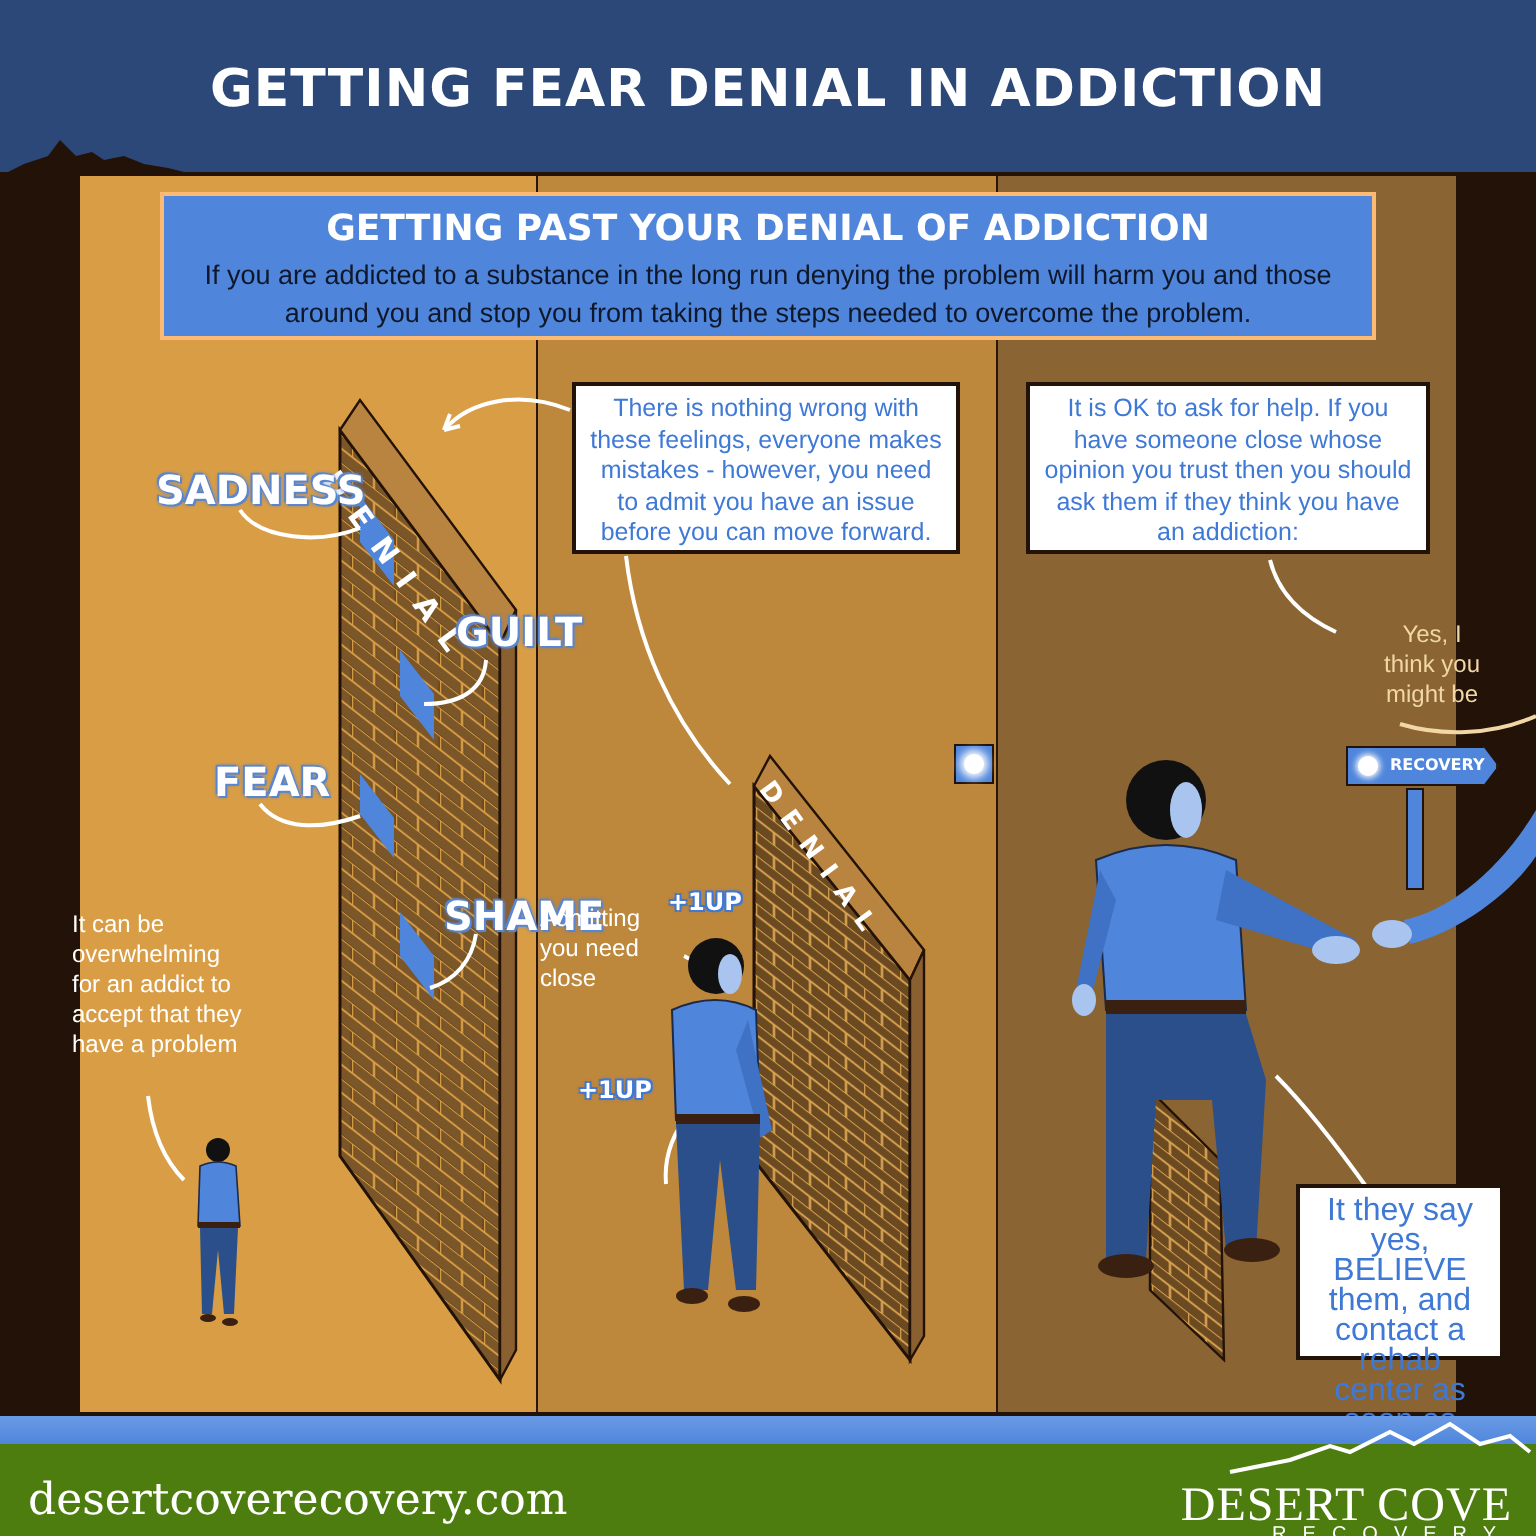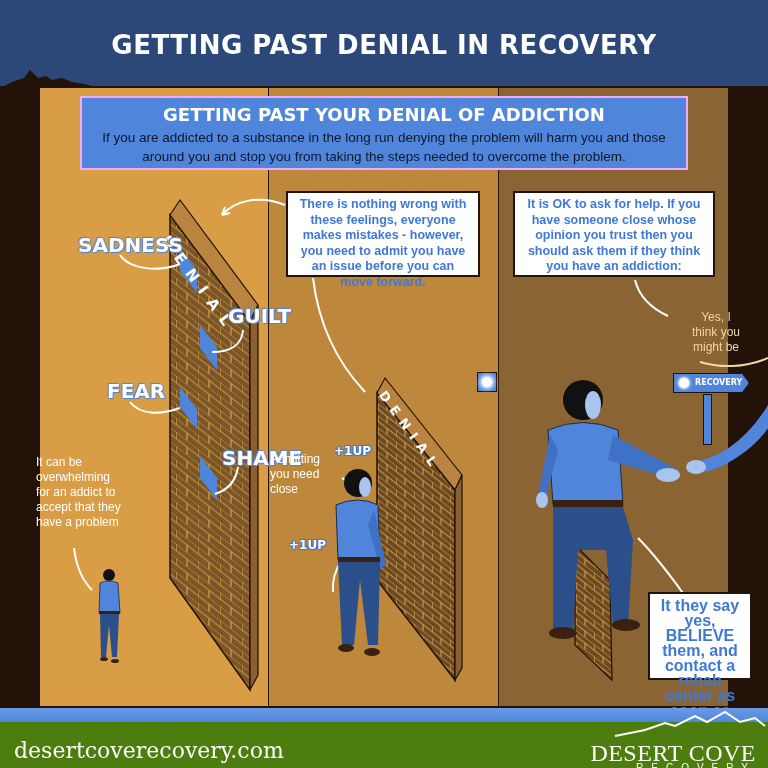"GETTING PAST DENIAL IN RECOVERY" div.header-title { text: PAST DENIAL IN RECOVERY -> FEAR DENIAL IN ADDICTION }
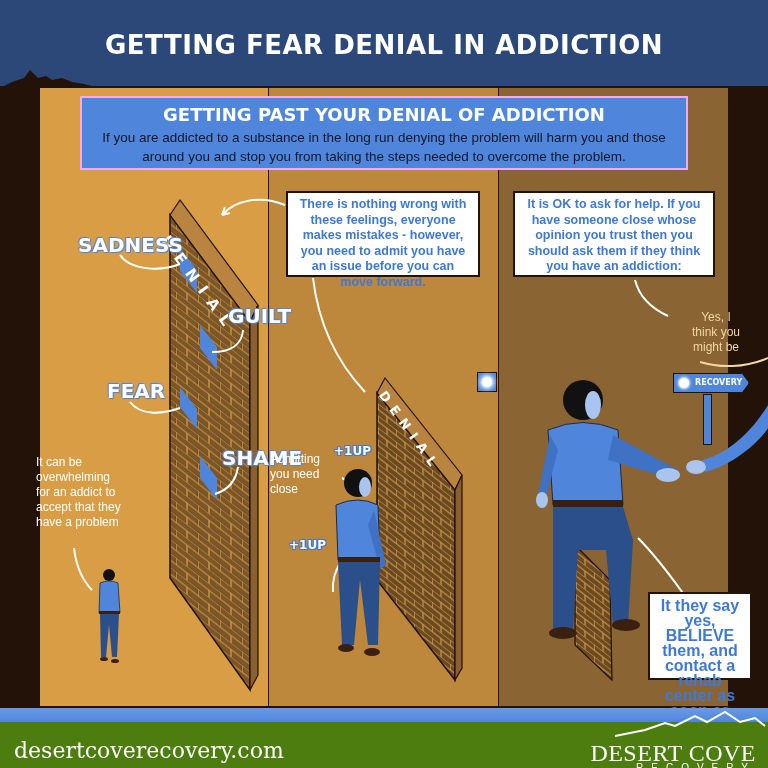"GETTING PAST YOUR DENIAL OF" .intro-box { border: 2px solid #f0abfc -> 2px solid #fdba74 }
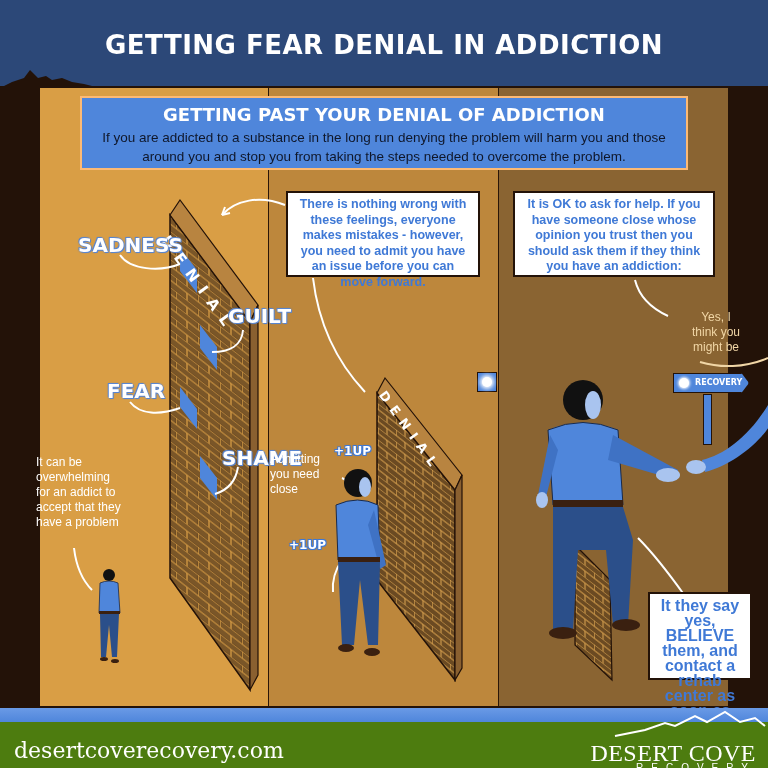"There is nothing wrong with" .callout { font-weight: bold -> none }
